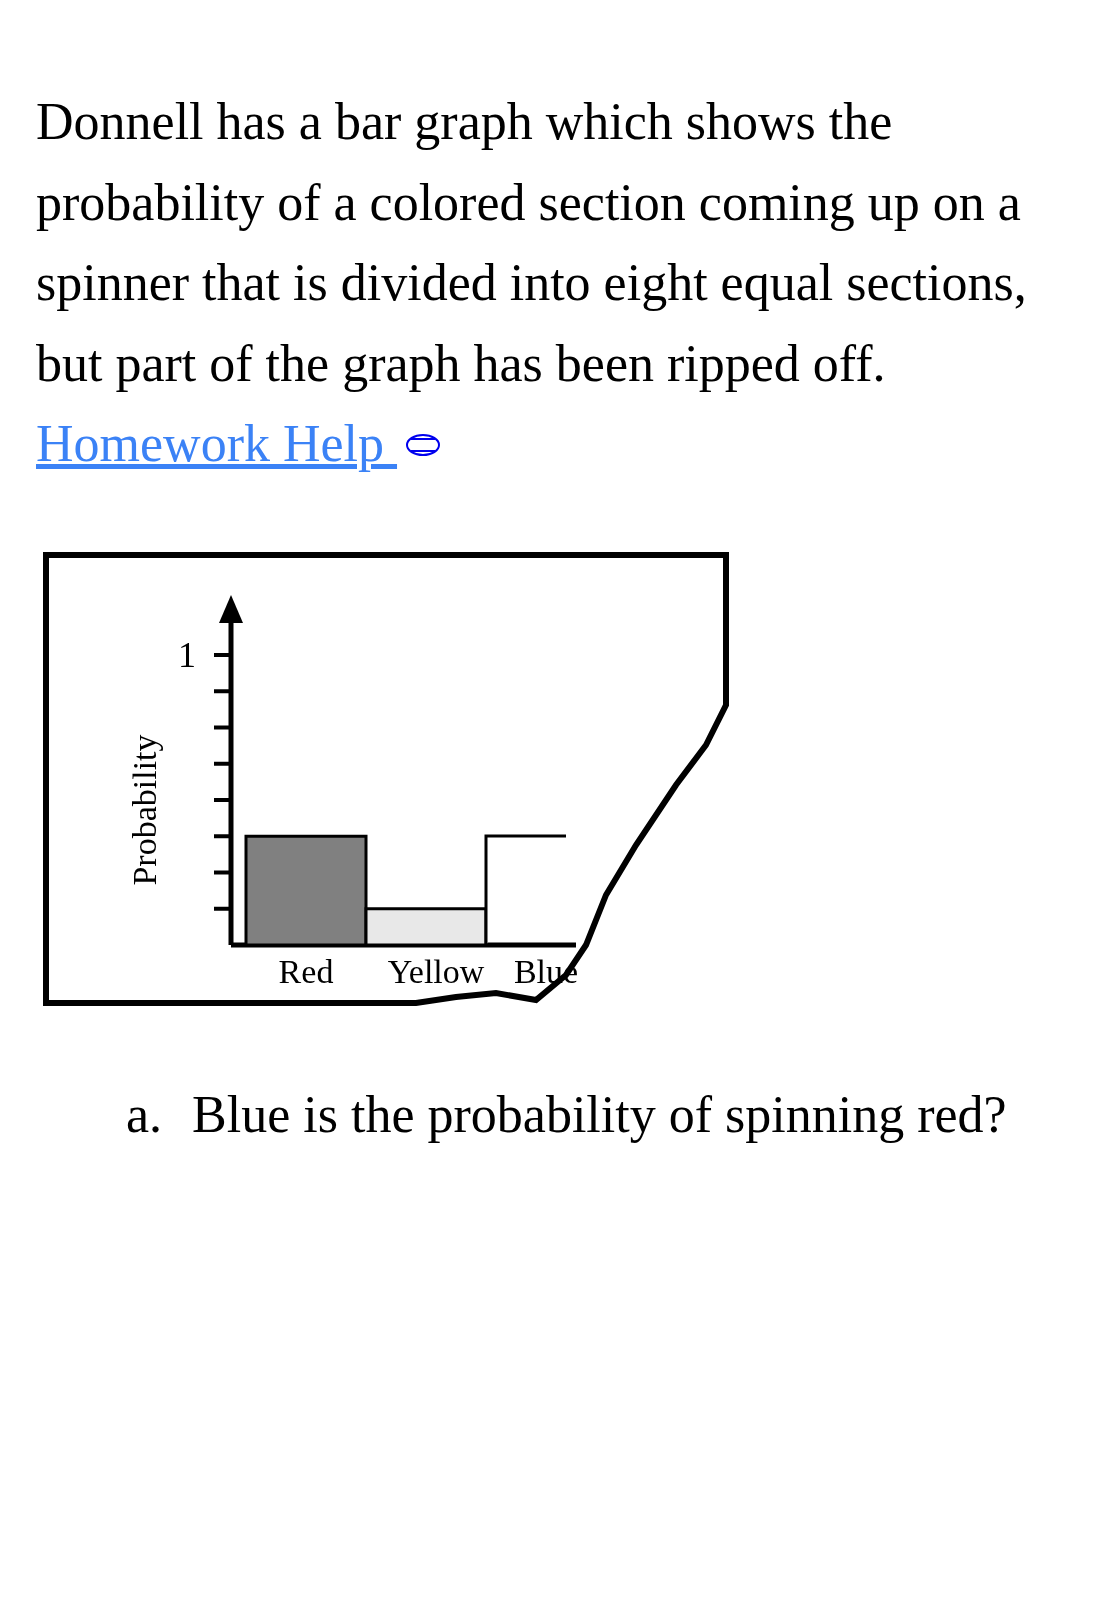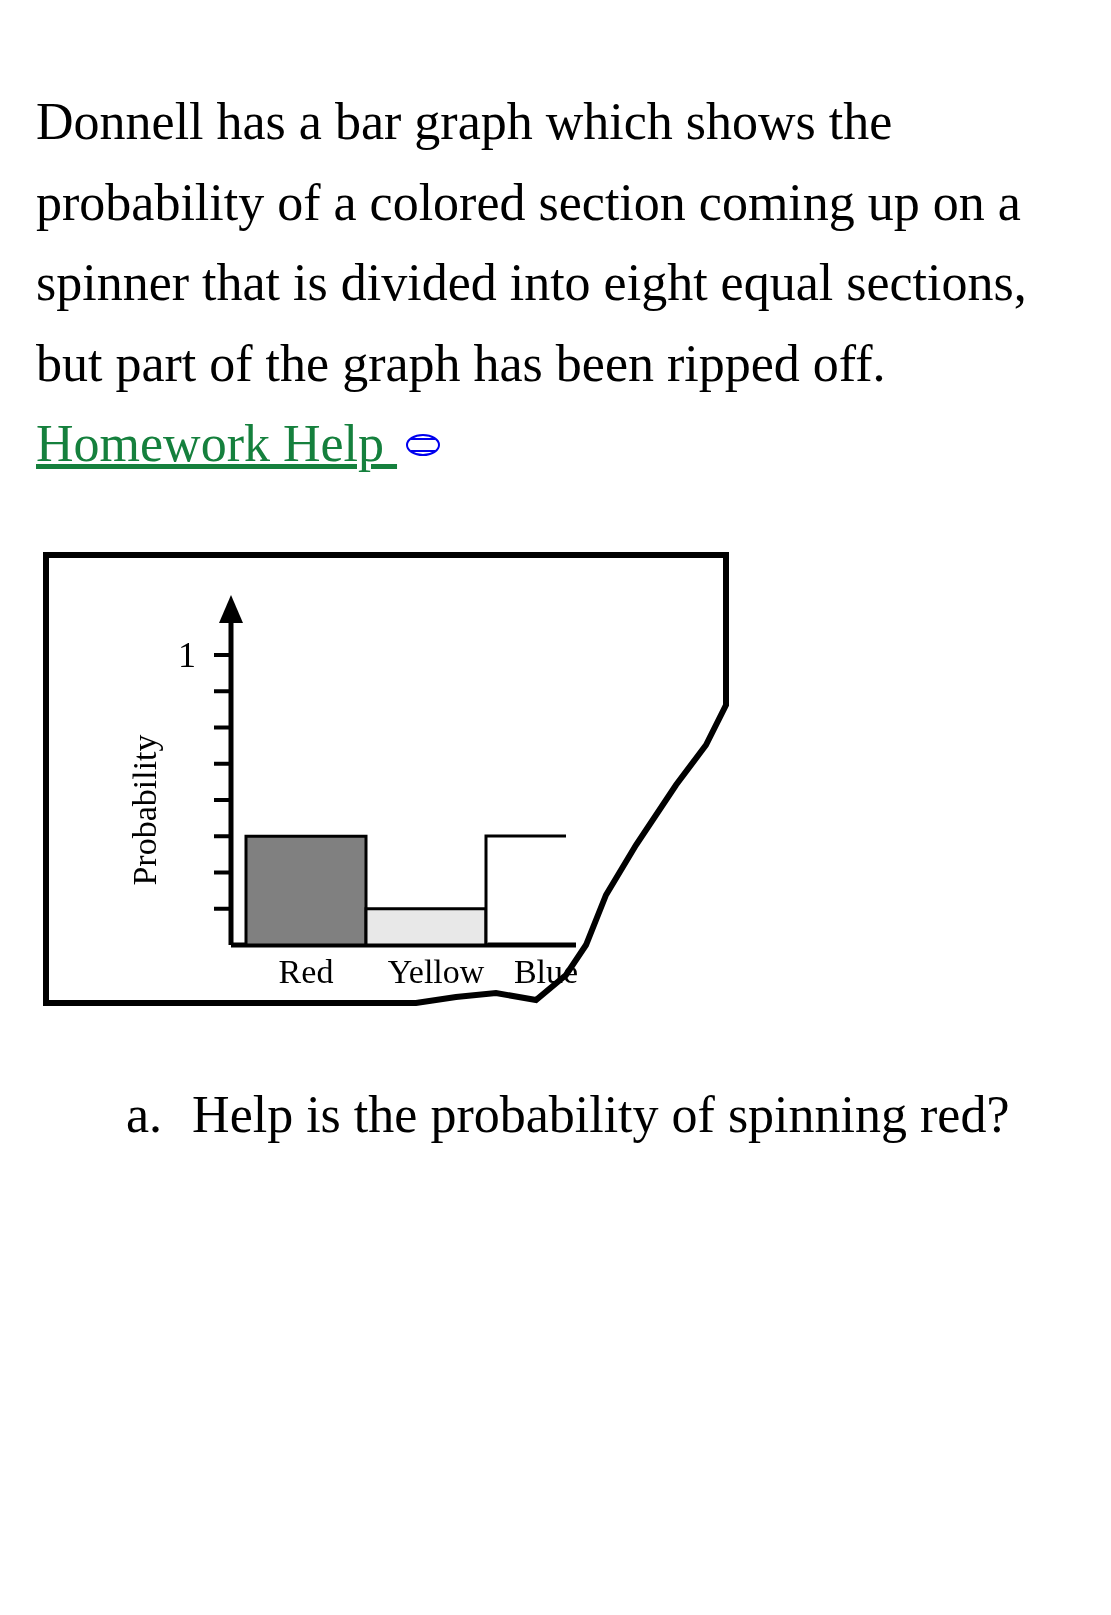"Homework Help" .problem-text a.hw-link { color: #15803d -> #3b82f6 }
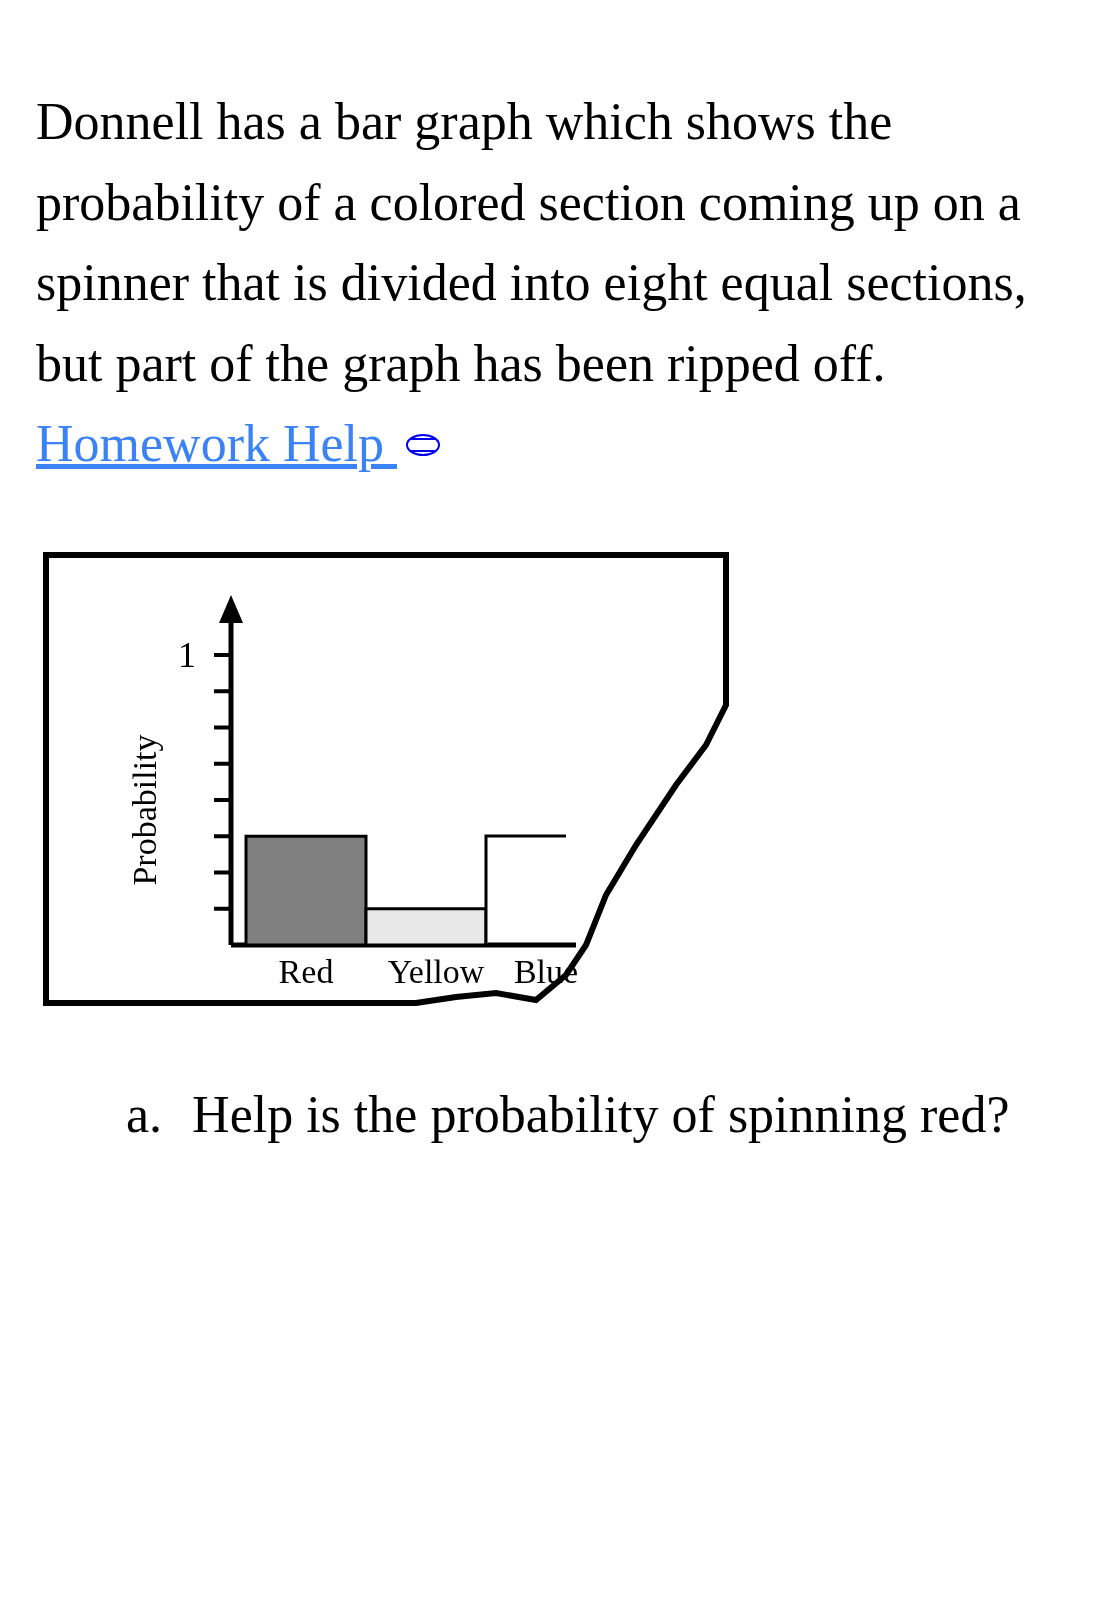"Help is the probability of" div.text { text: Help -> Blue }
